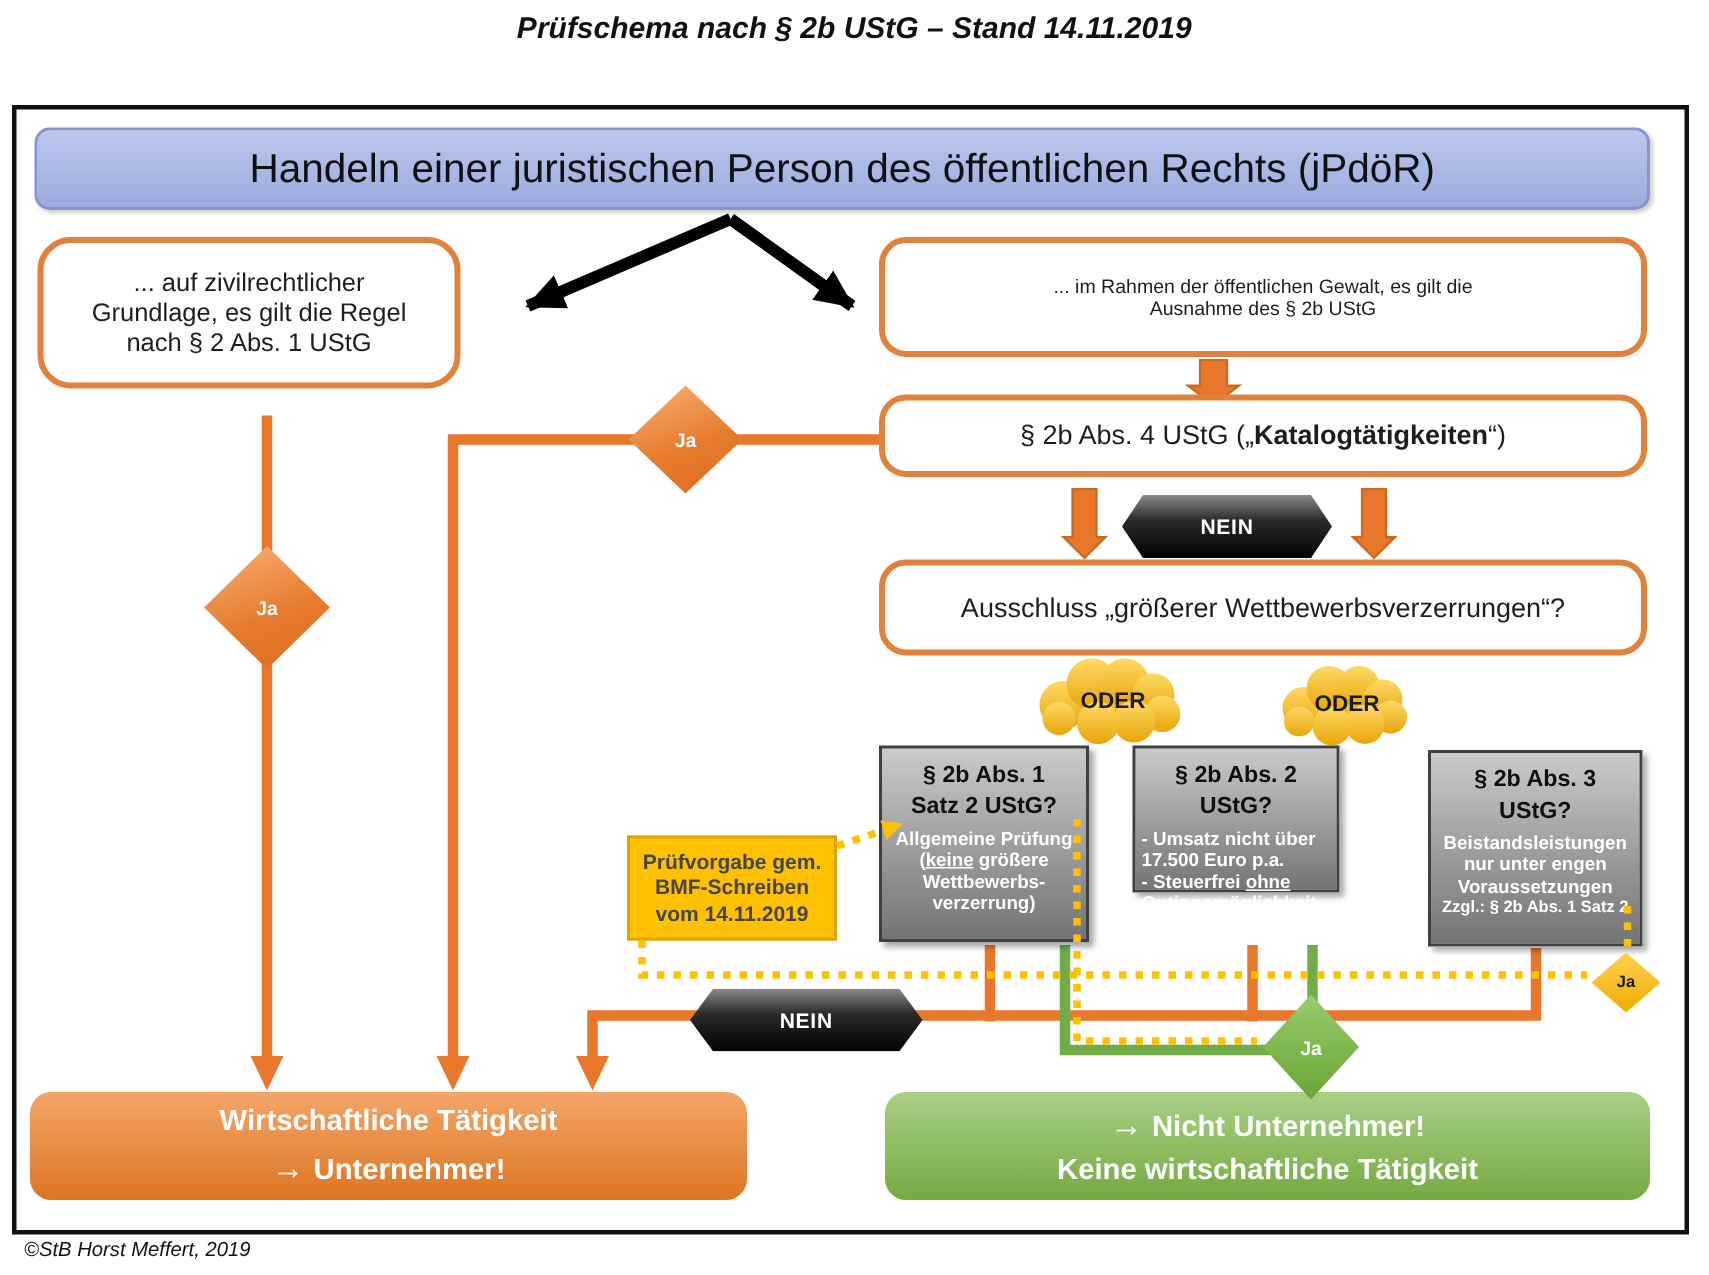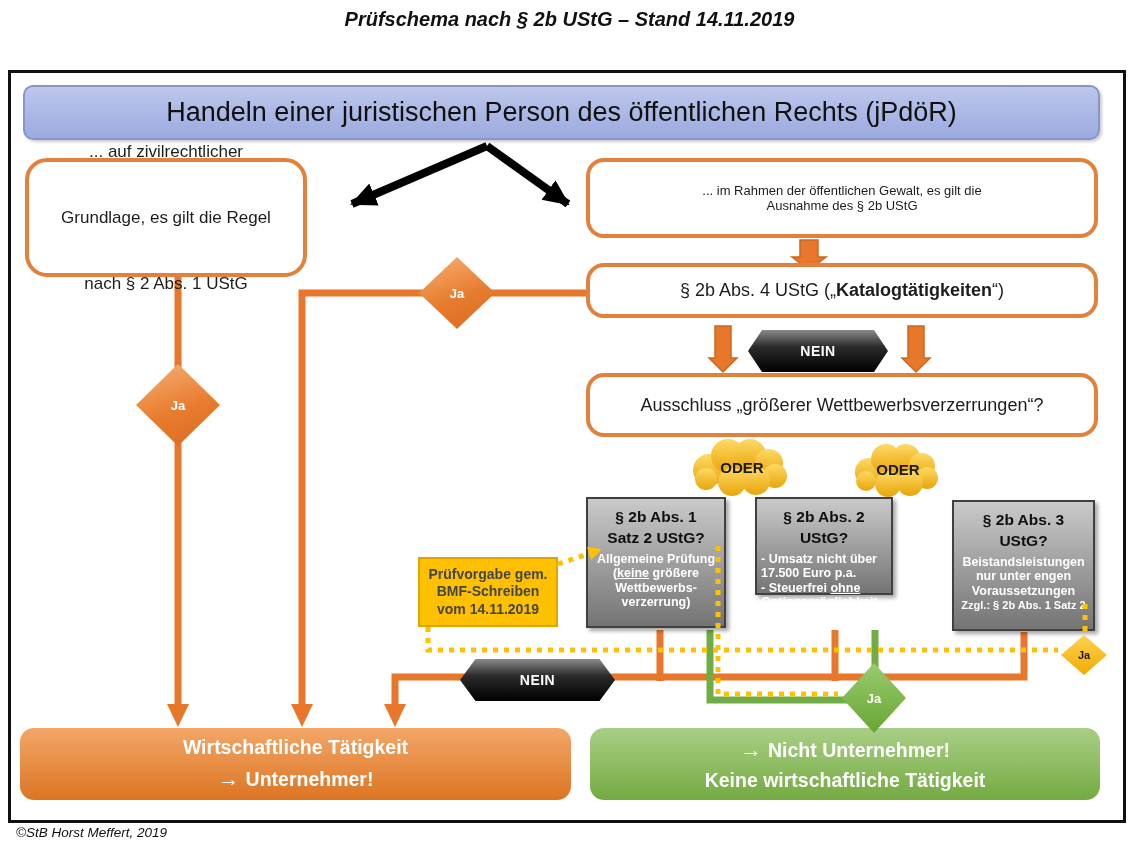"... auf zivilrechtlicher" div.abs { gap: 46px -> none; height: 119px -> 101px }
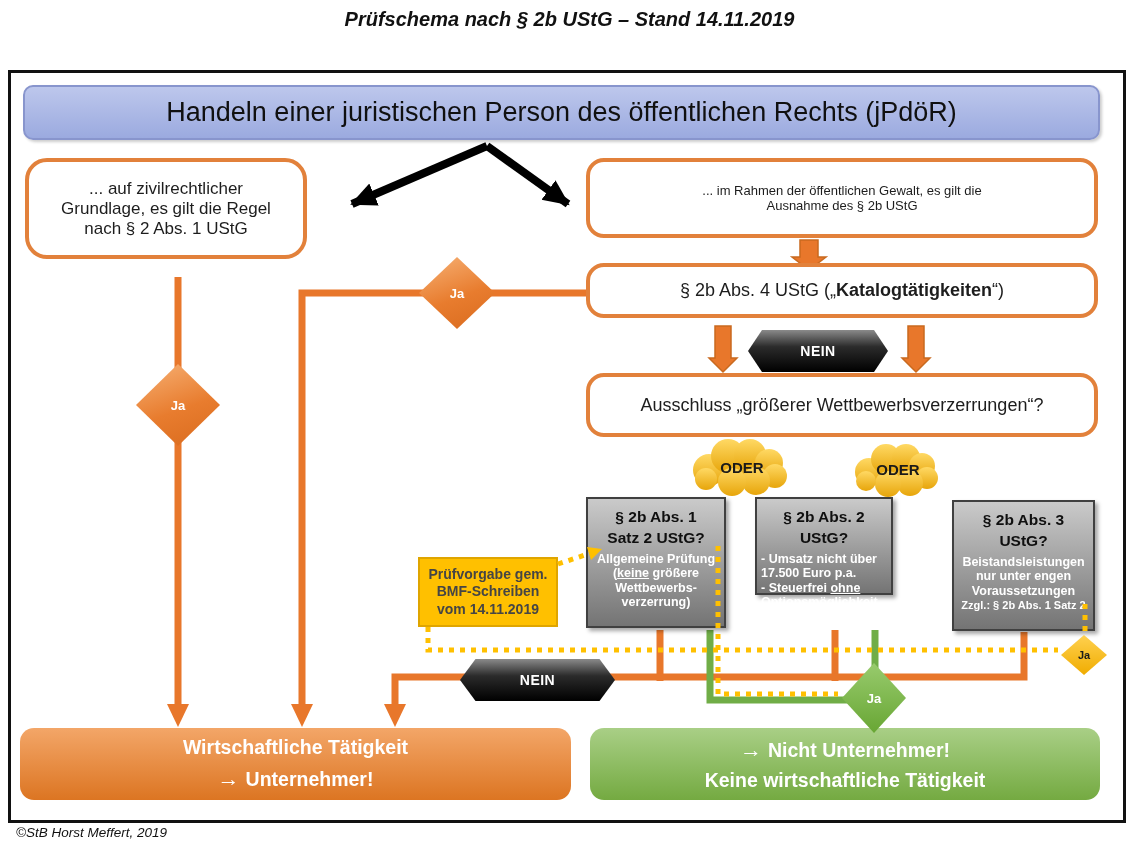"Wirtschaftliche Tätigkeit" .result.orange { width: 551px -> 478px }
